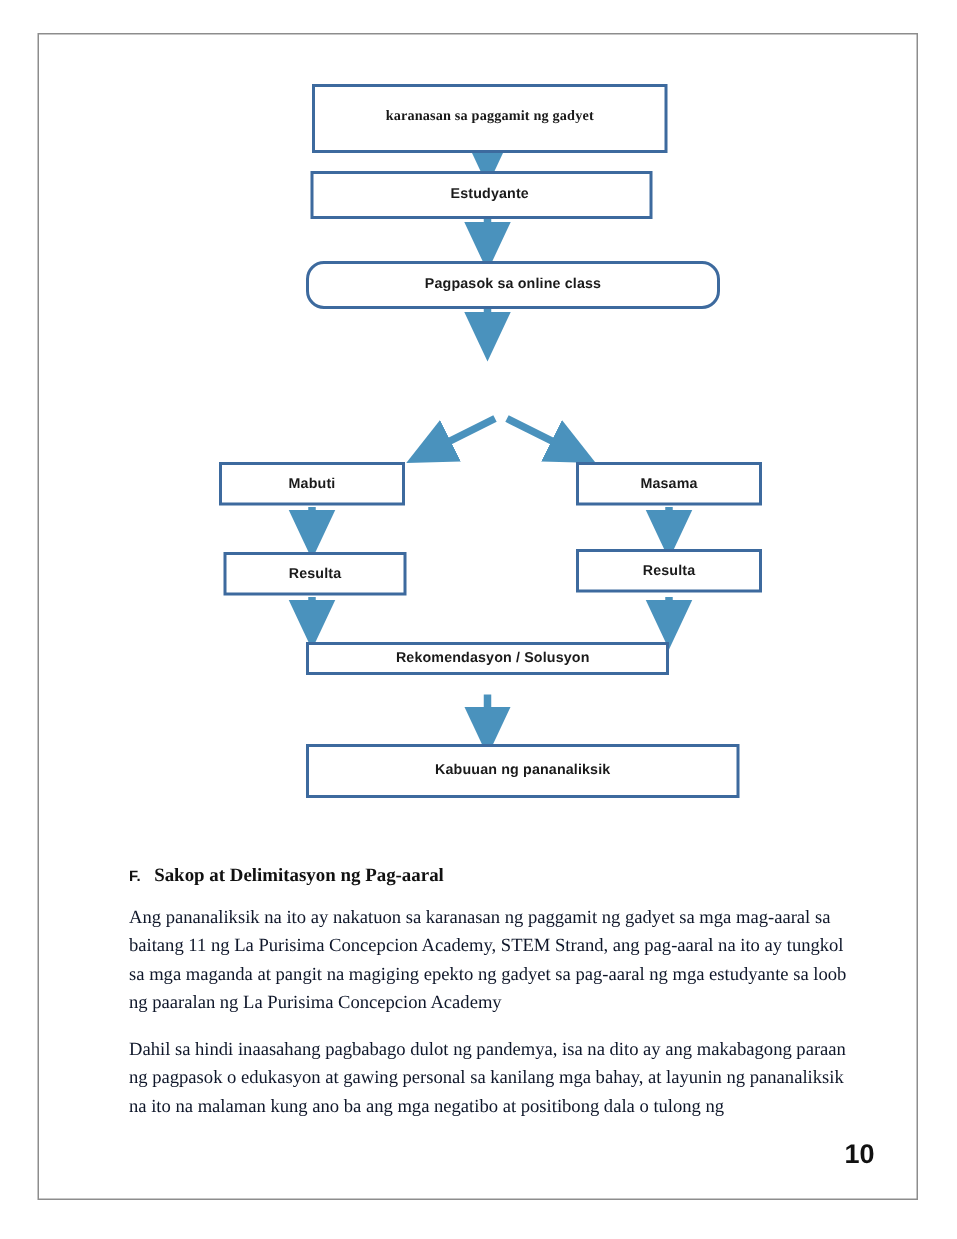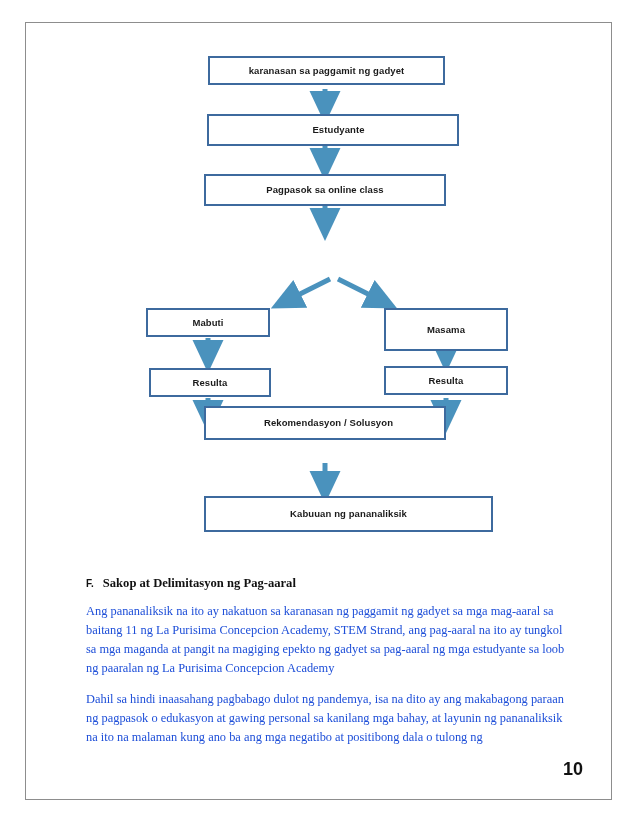"karanasan sa paggamit ng gadyet" div.node { font-family: none -> Liberation Serif, serif; height: 29px -> 46px }
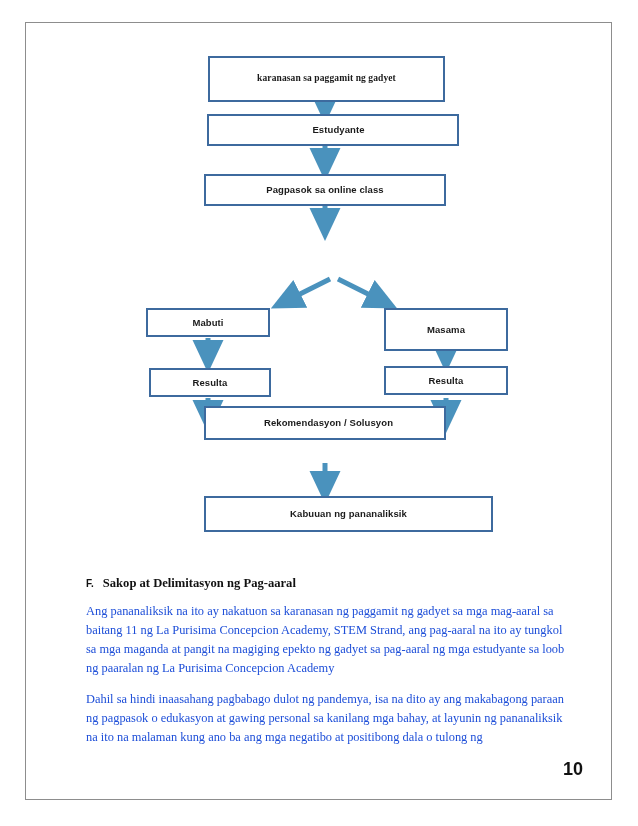"Estudyante" div.node { width: 252px -> 228px }
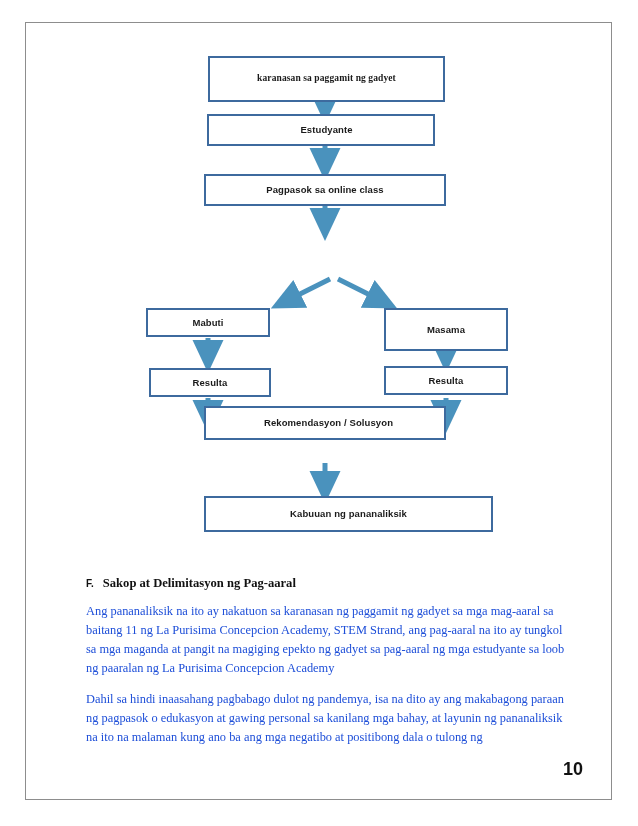"Pagpasok sa online class" div.node { border-radius: none -> 12px; width: 242px -> 276px }
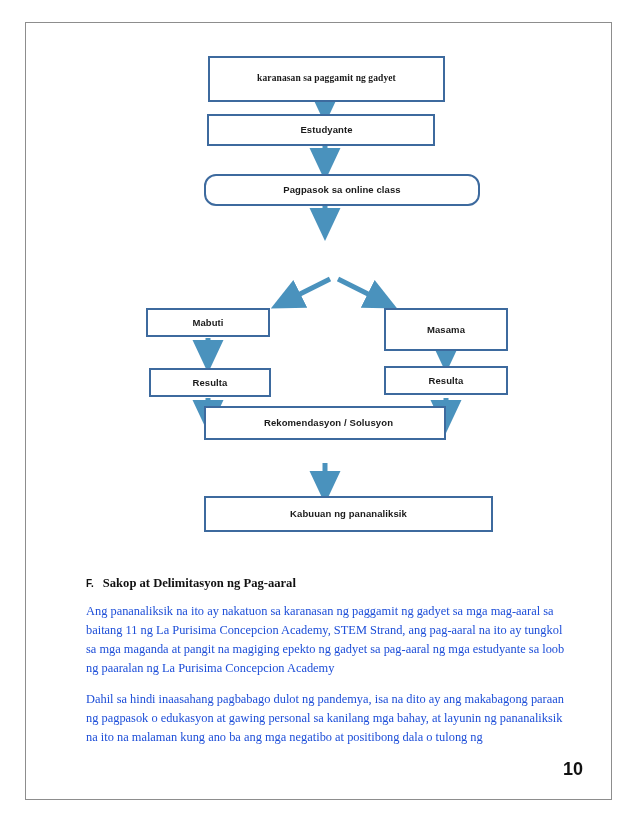"Masama" div.node { height: 43px -> 29px }
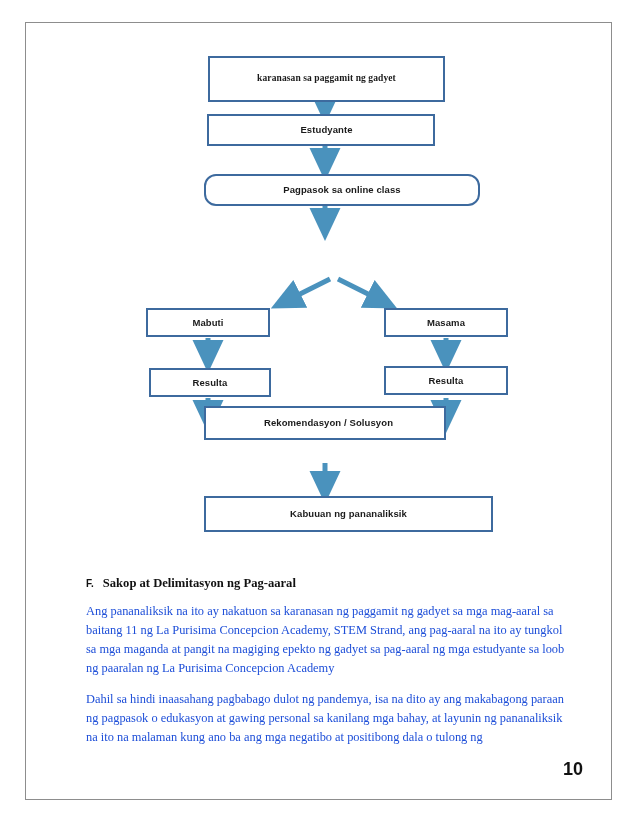"Rekomendasyon / Solusyon" div.node { height: 34px -> 22px; top: 383px -> 405px }
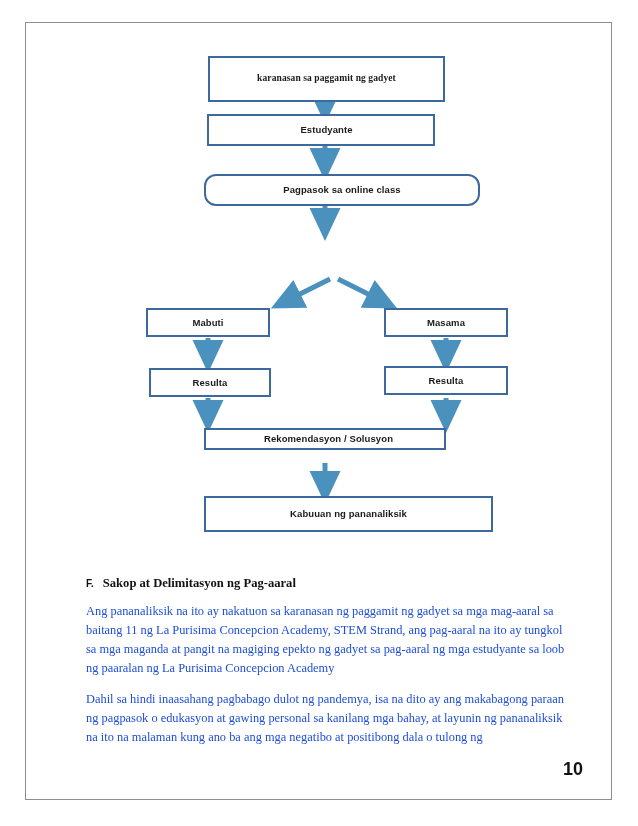"Ang pananaliksik na ito ay" p.para { color: #1d4ed8 -> #0f172a }
